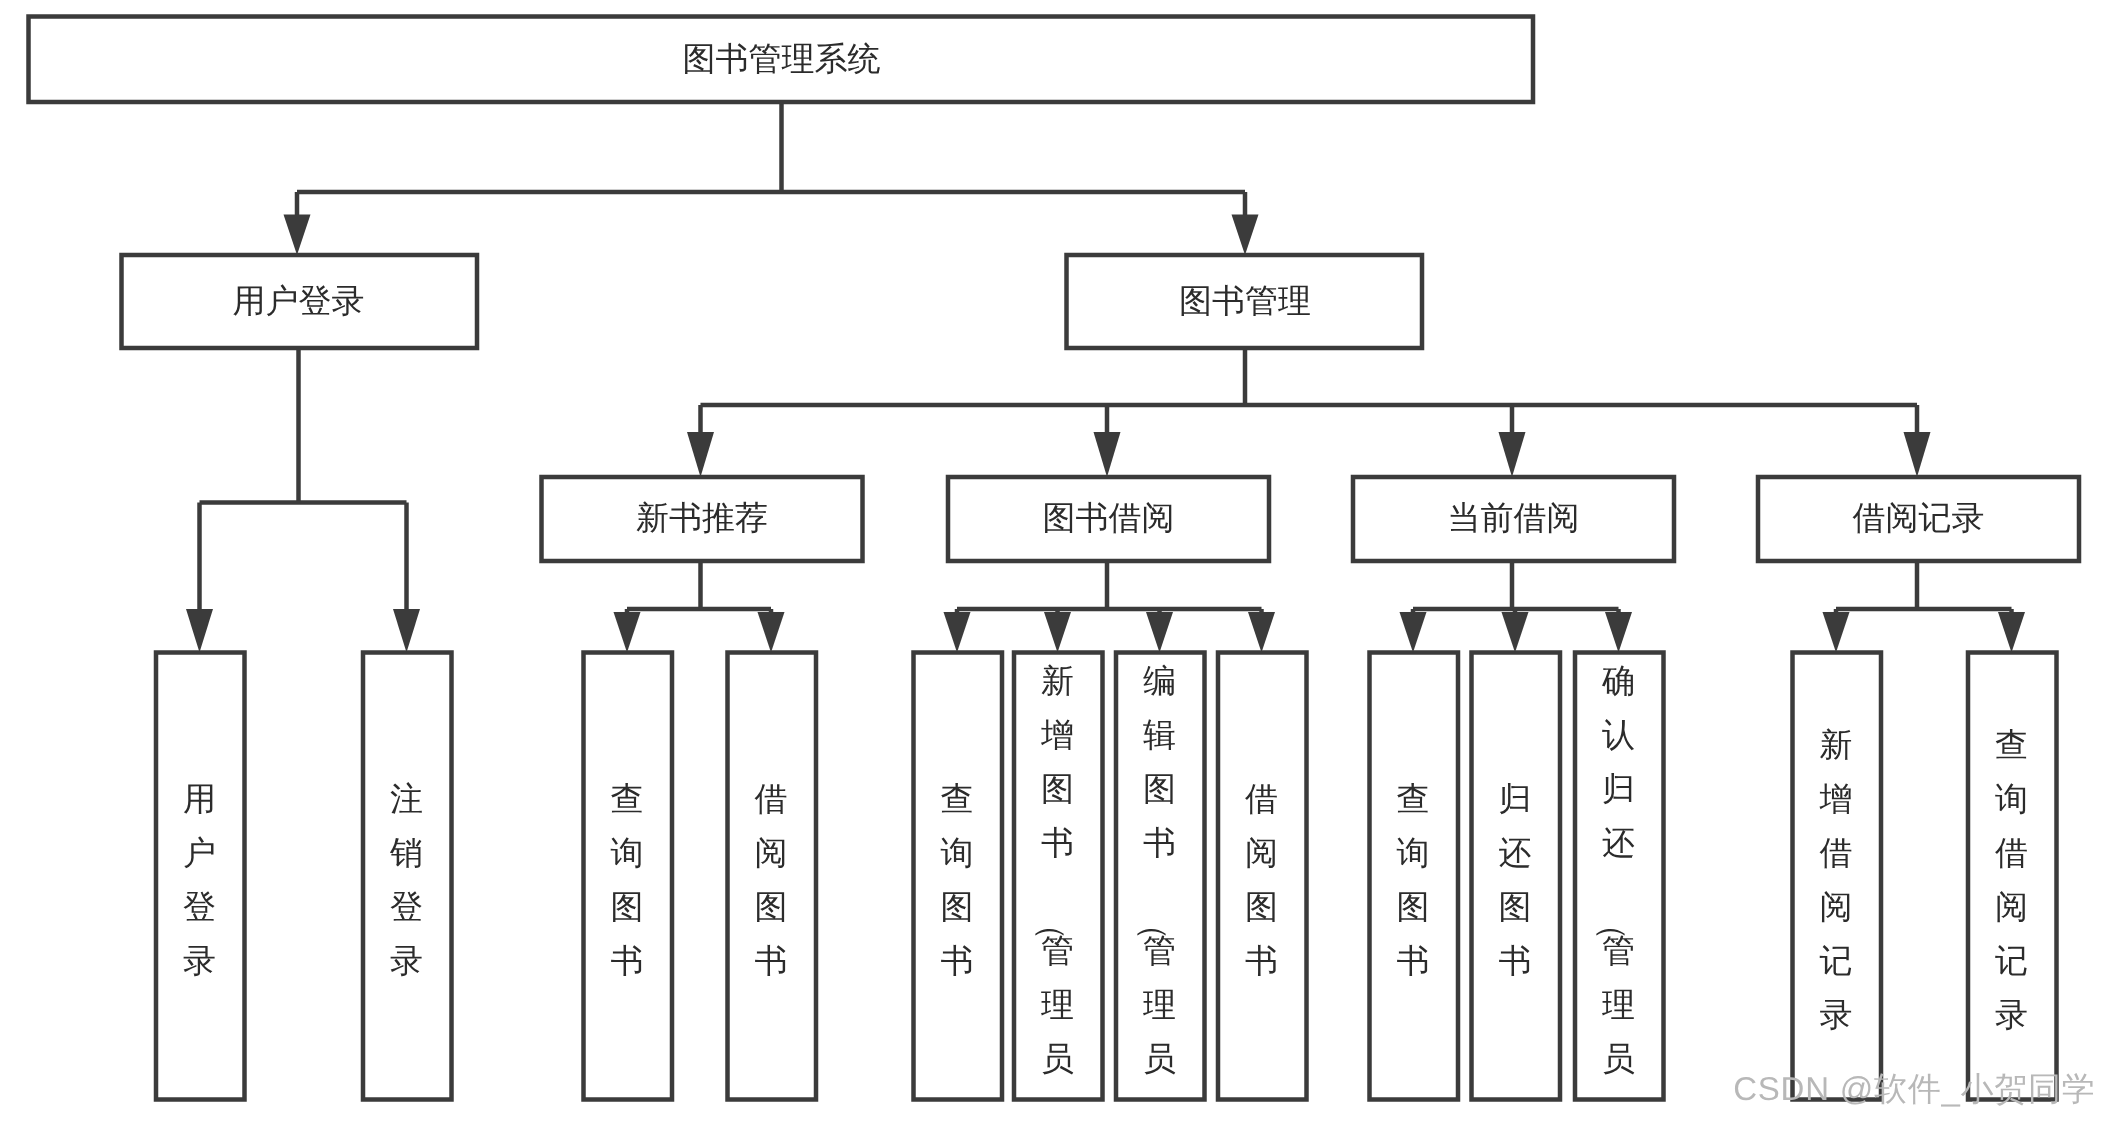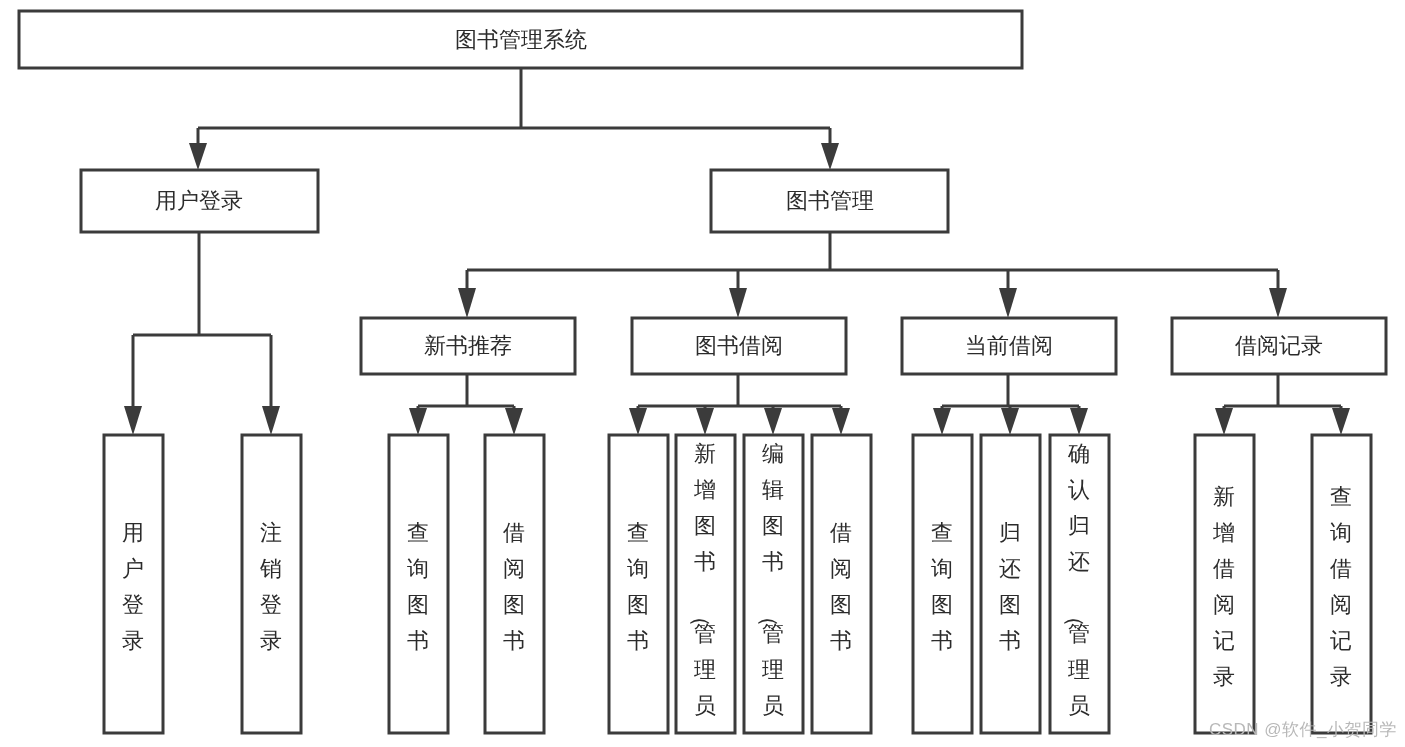"CSDN @软件_小贺同学" .watermark { font-size: 17px -> 22px }
